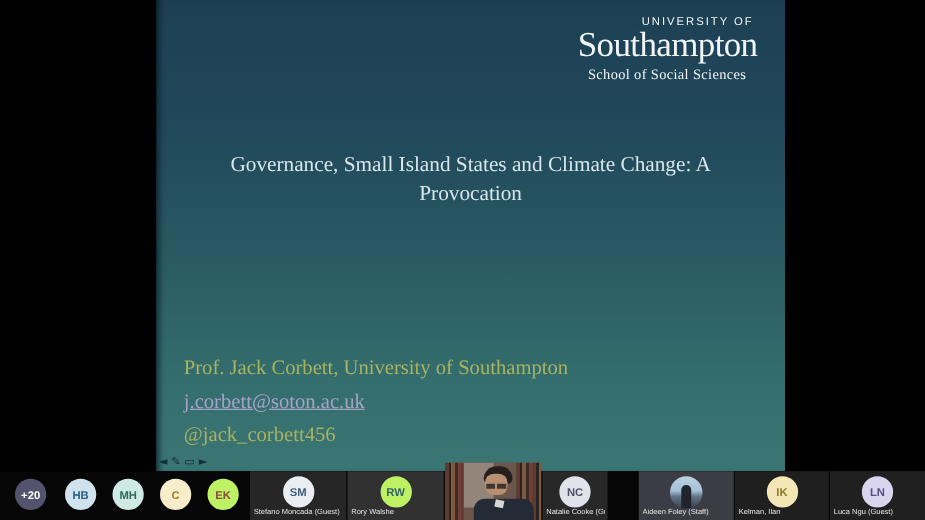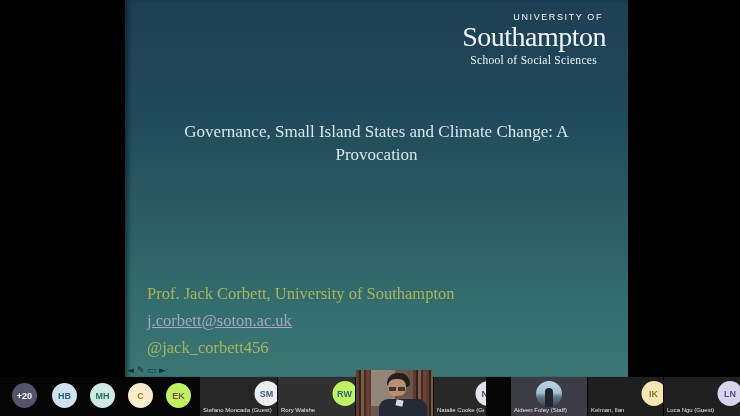"SM" .tile .circ { margin-left: 28px -> none }
